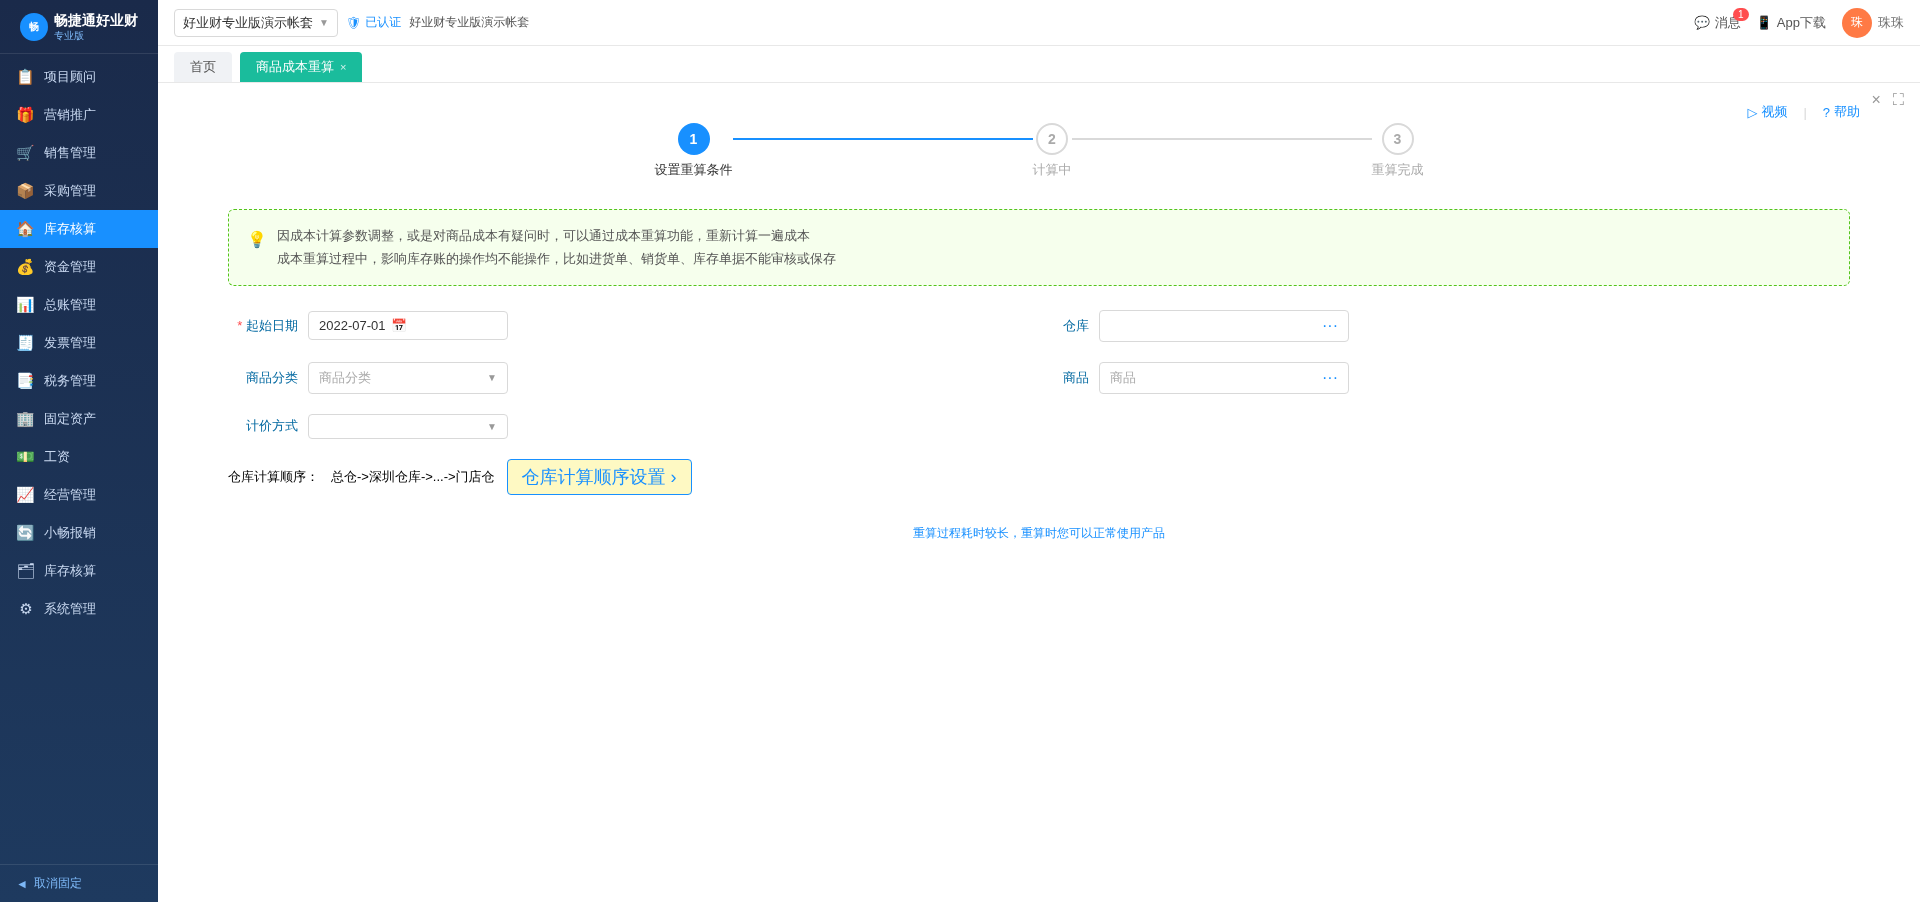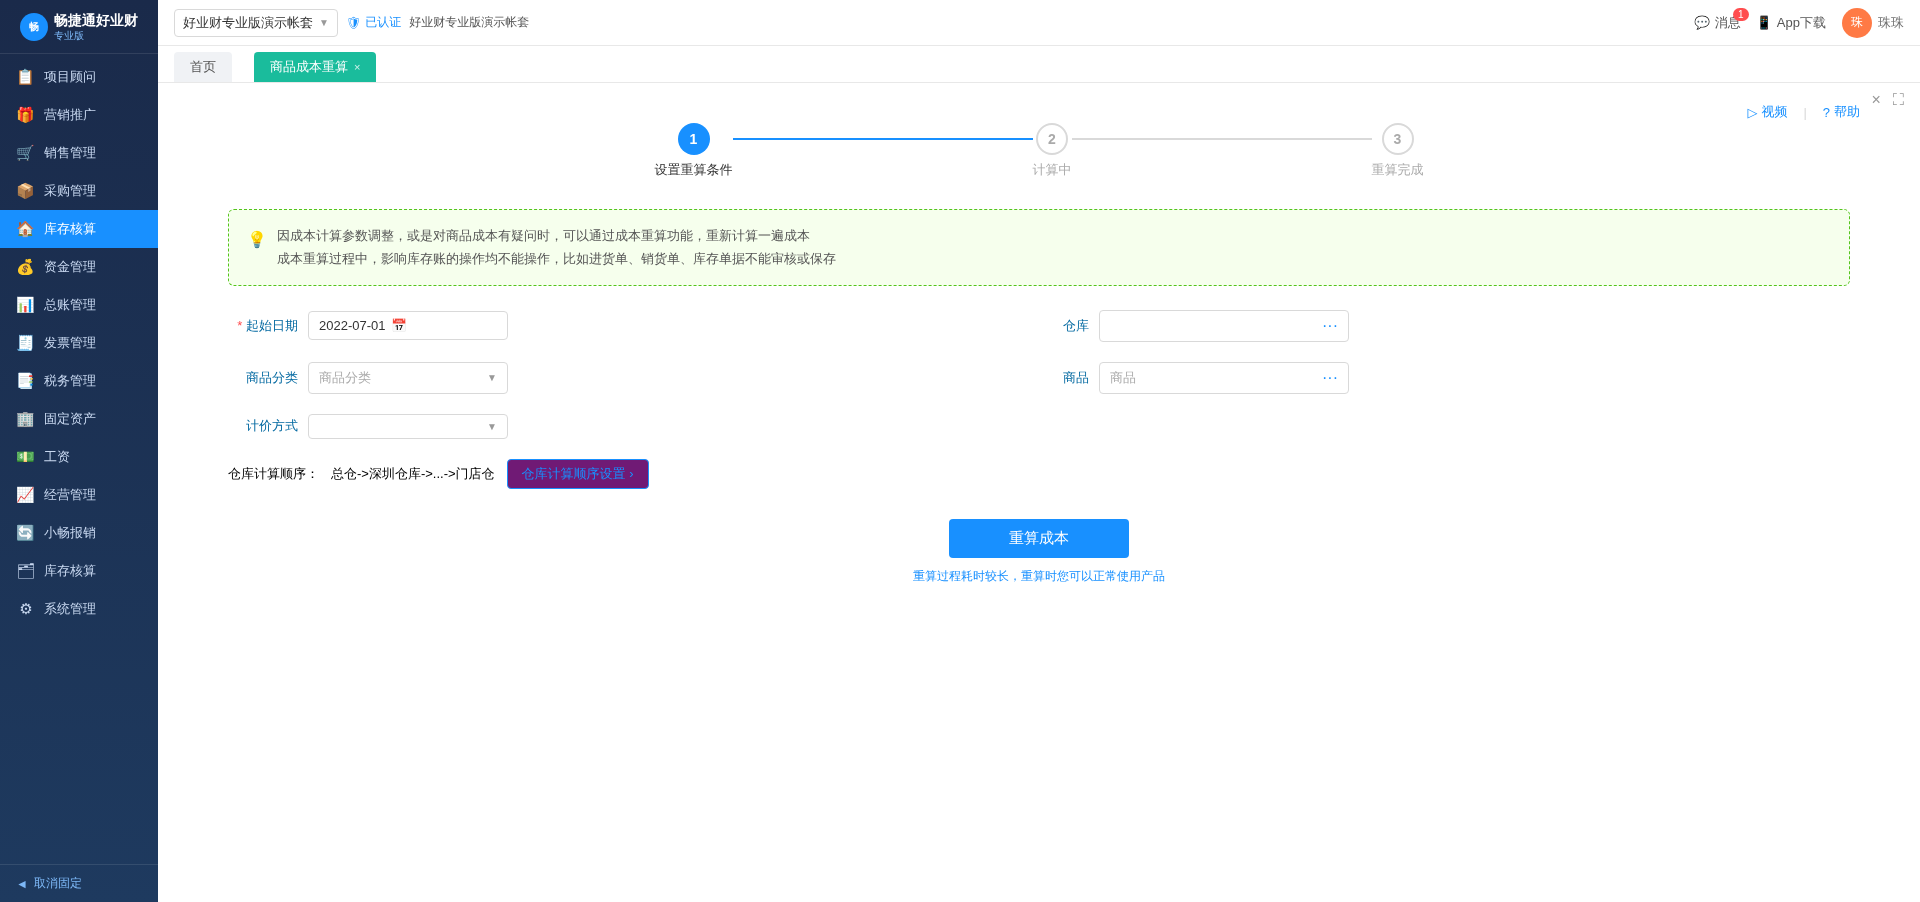"首页" .tabbar { gap: 22px -> 8px }
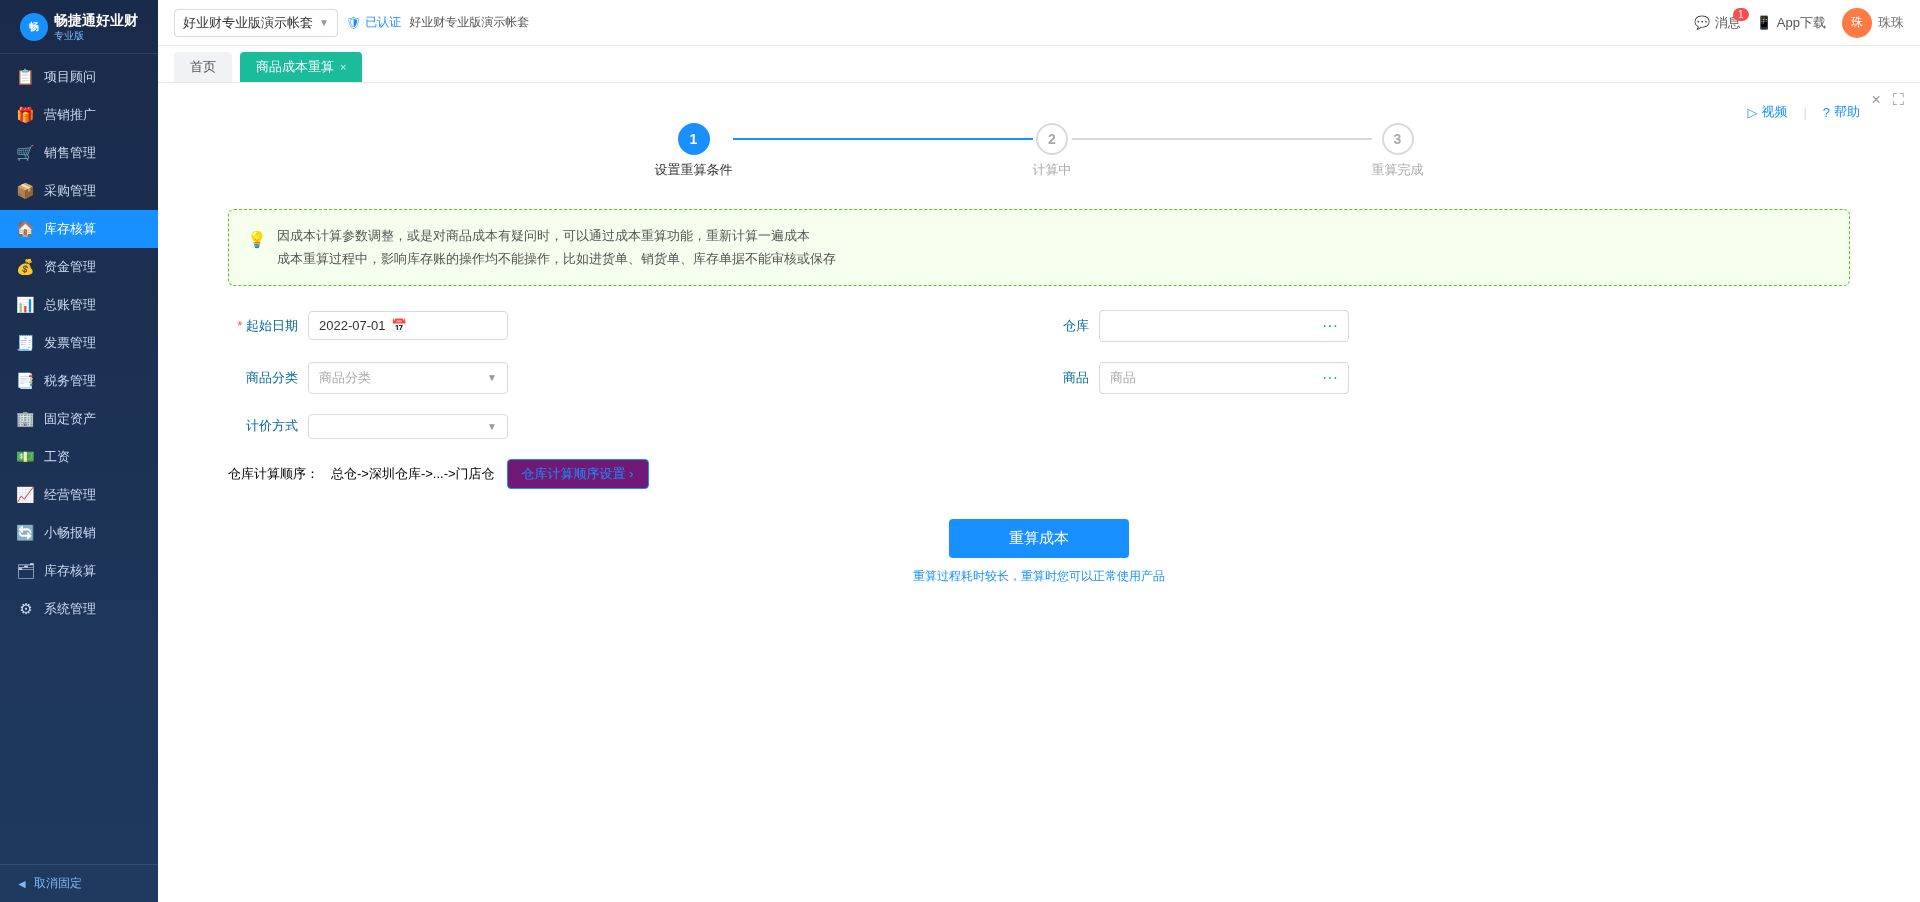"仓库计算顺序设置 ›" .calc-order-btn { background: #701a75 -> #fef9c3; font-size: 13px -> 18px }
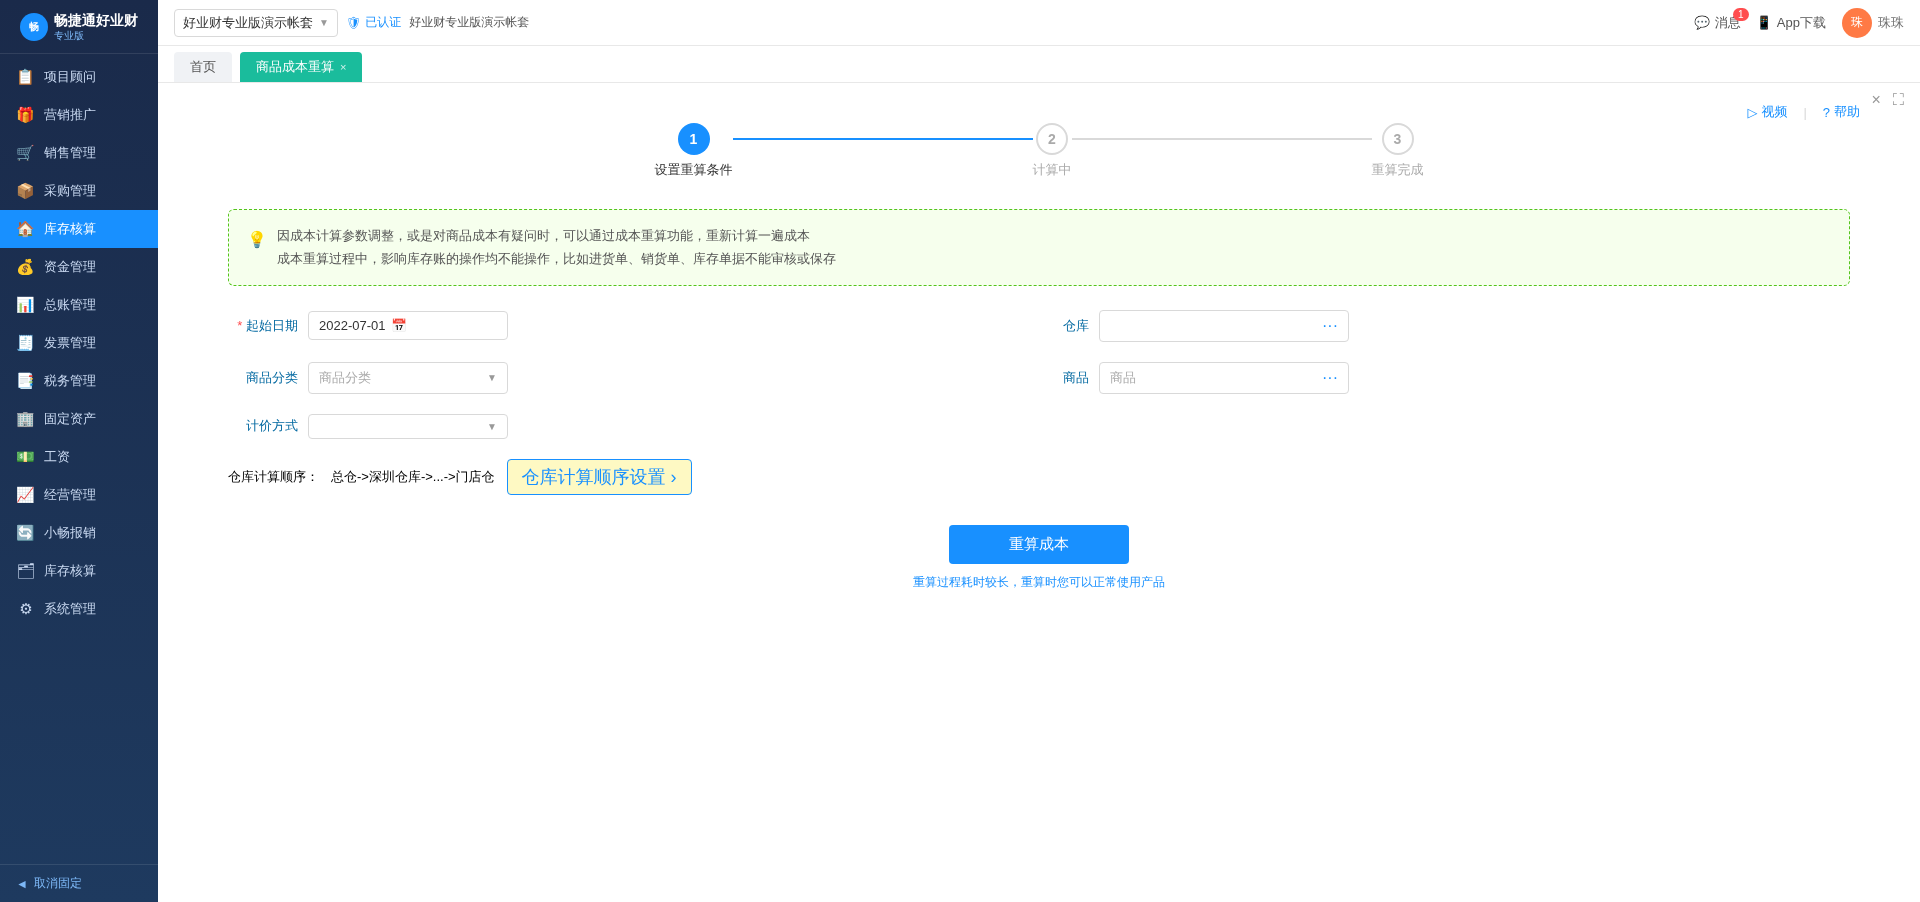"重算成本" button.submit-btn { html: <button> <span>重算成本</span> </button> -> none }
